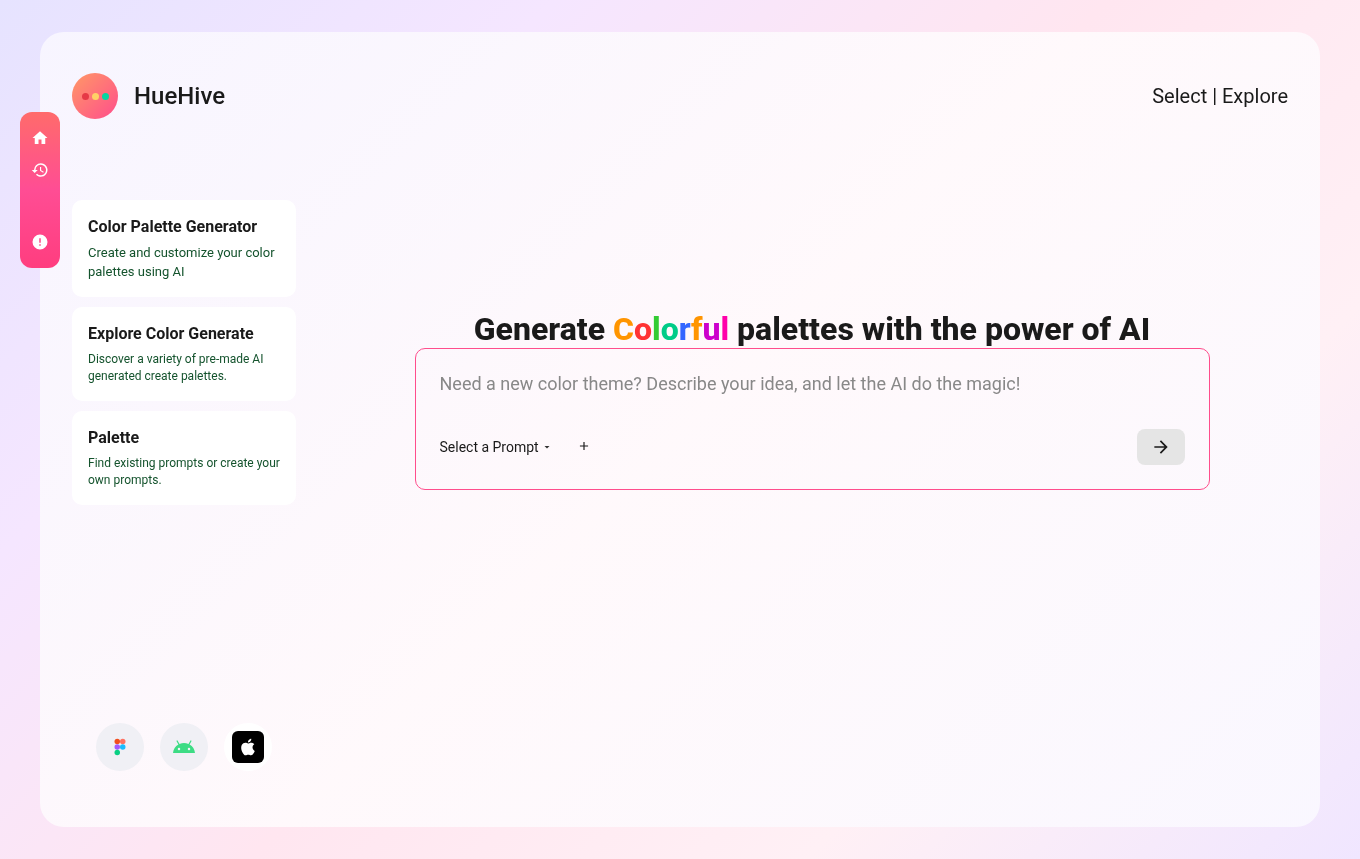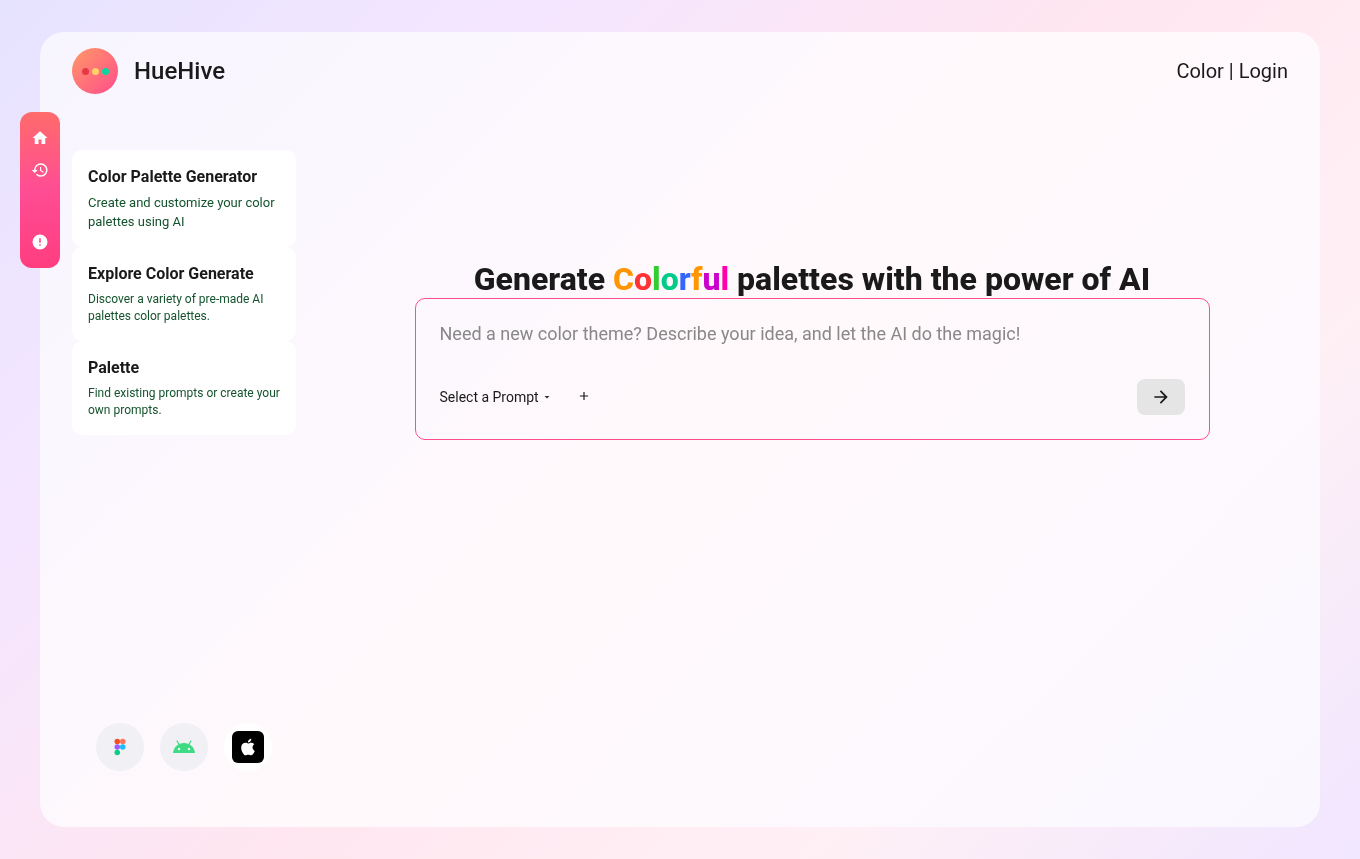"HueHive" .header { padding: 16px 32px -> 41px 32px }
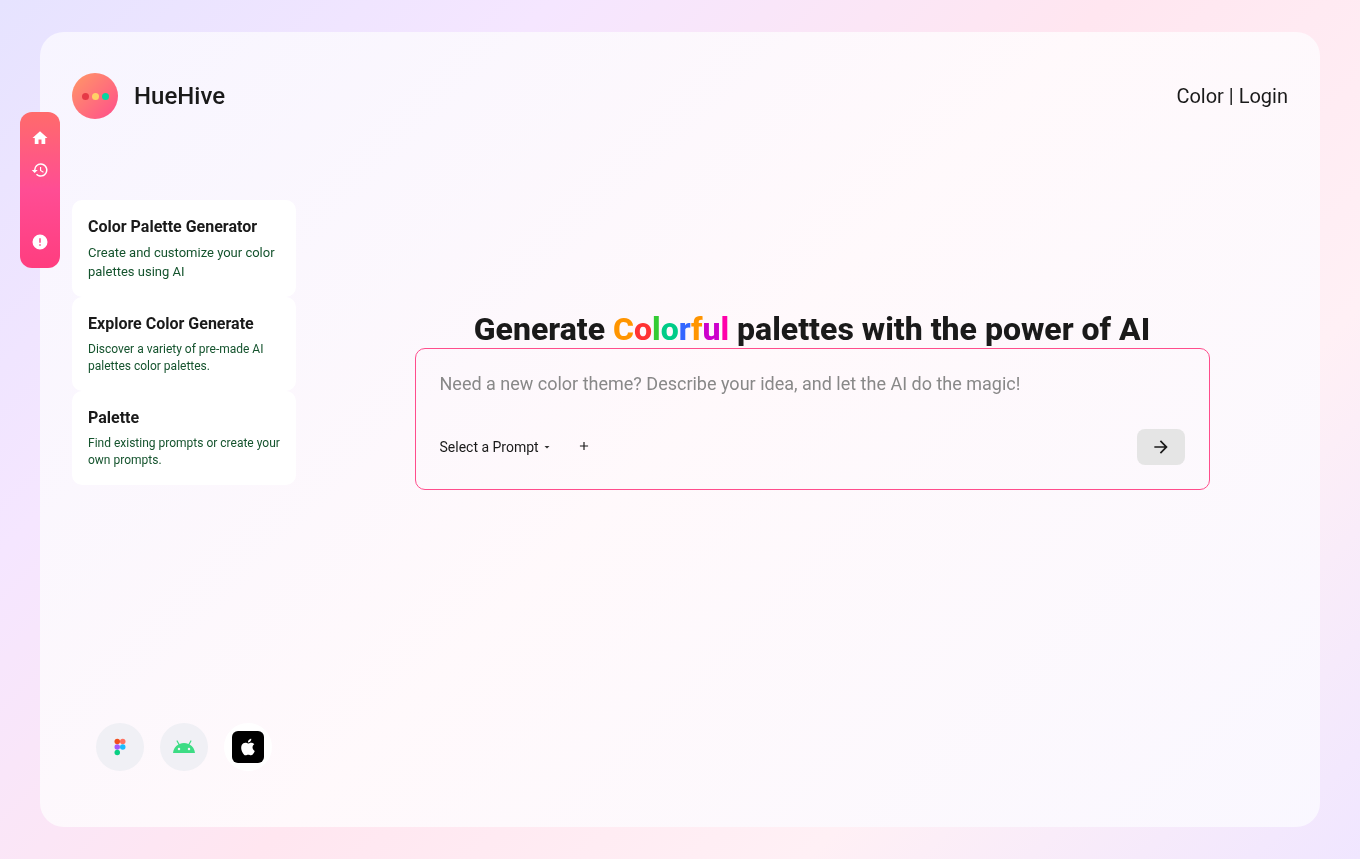"Color" a { text: Color -> Select }
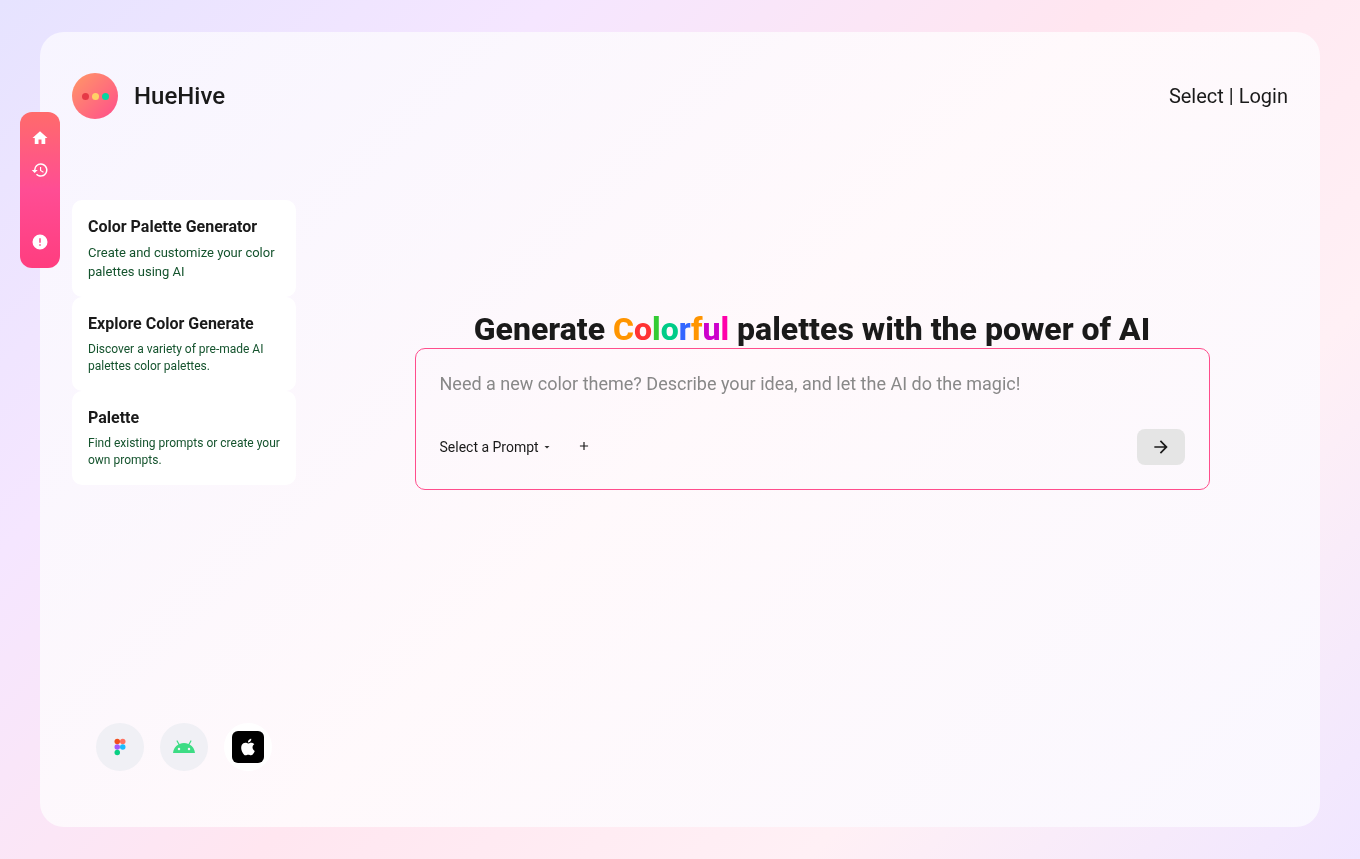"Login" a { text: Login -> Explore }
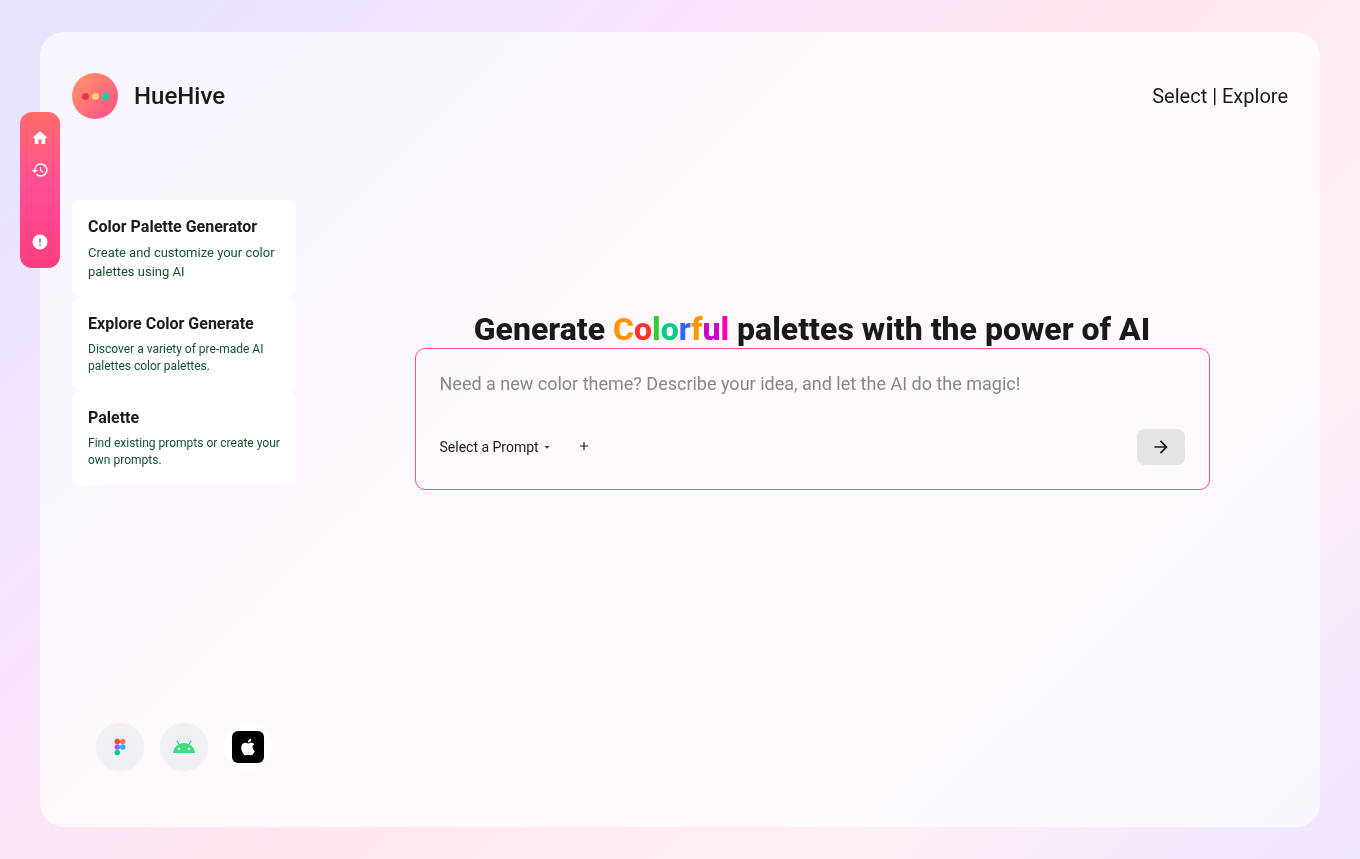"Color Palette Generator" .left-panel { gap: none -> 10px }
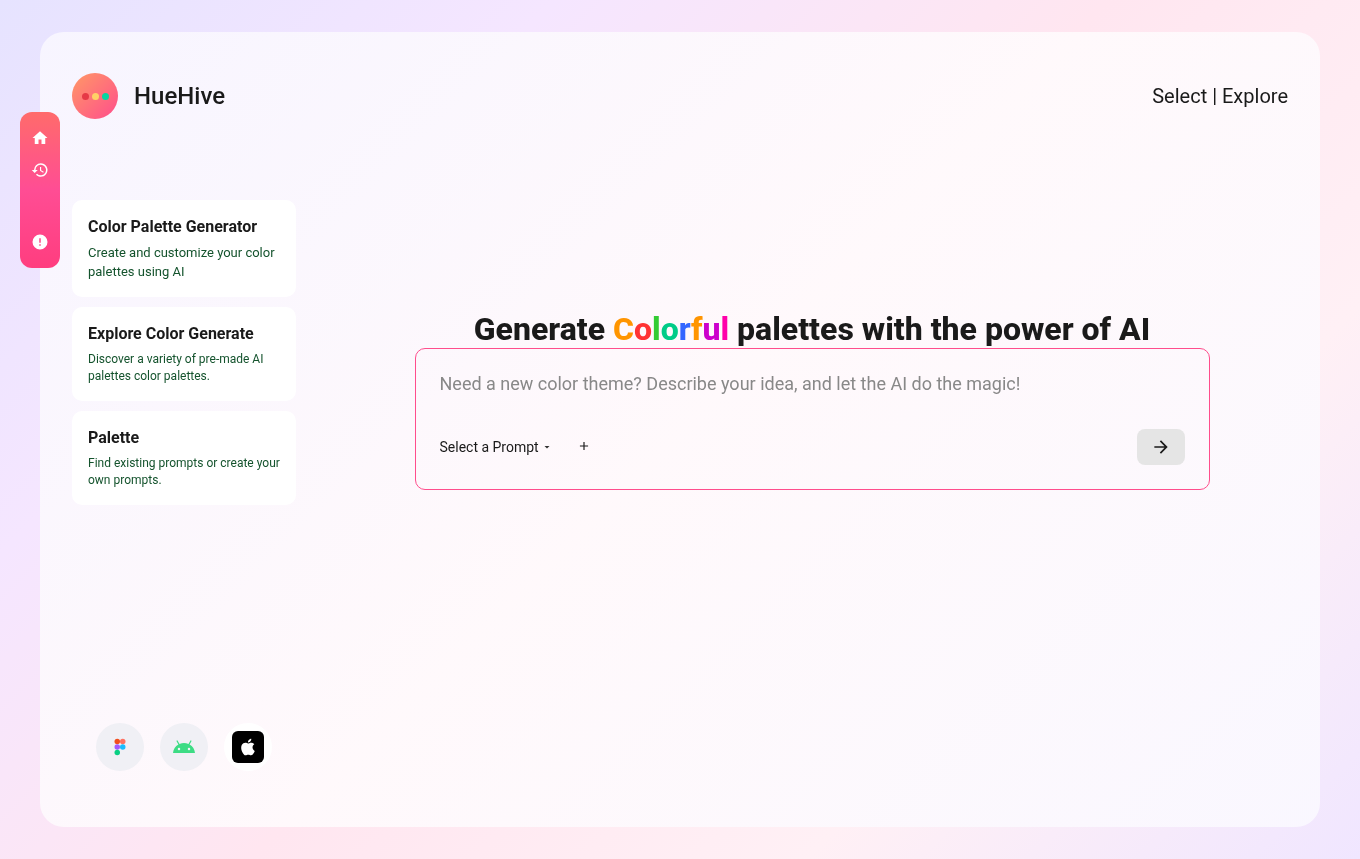"Discover a variety of pre-made" div.option-desc { text: palettes color -> generated create }
